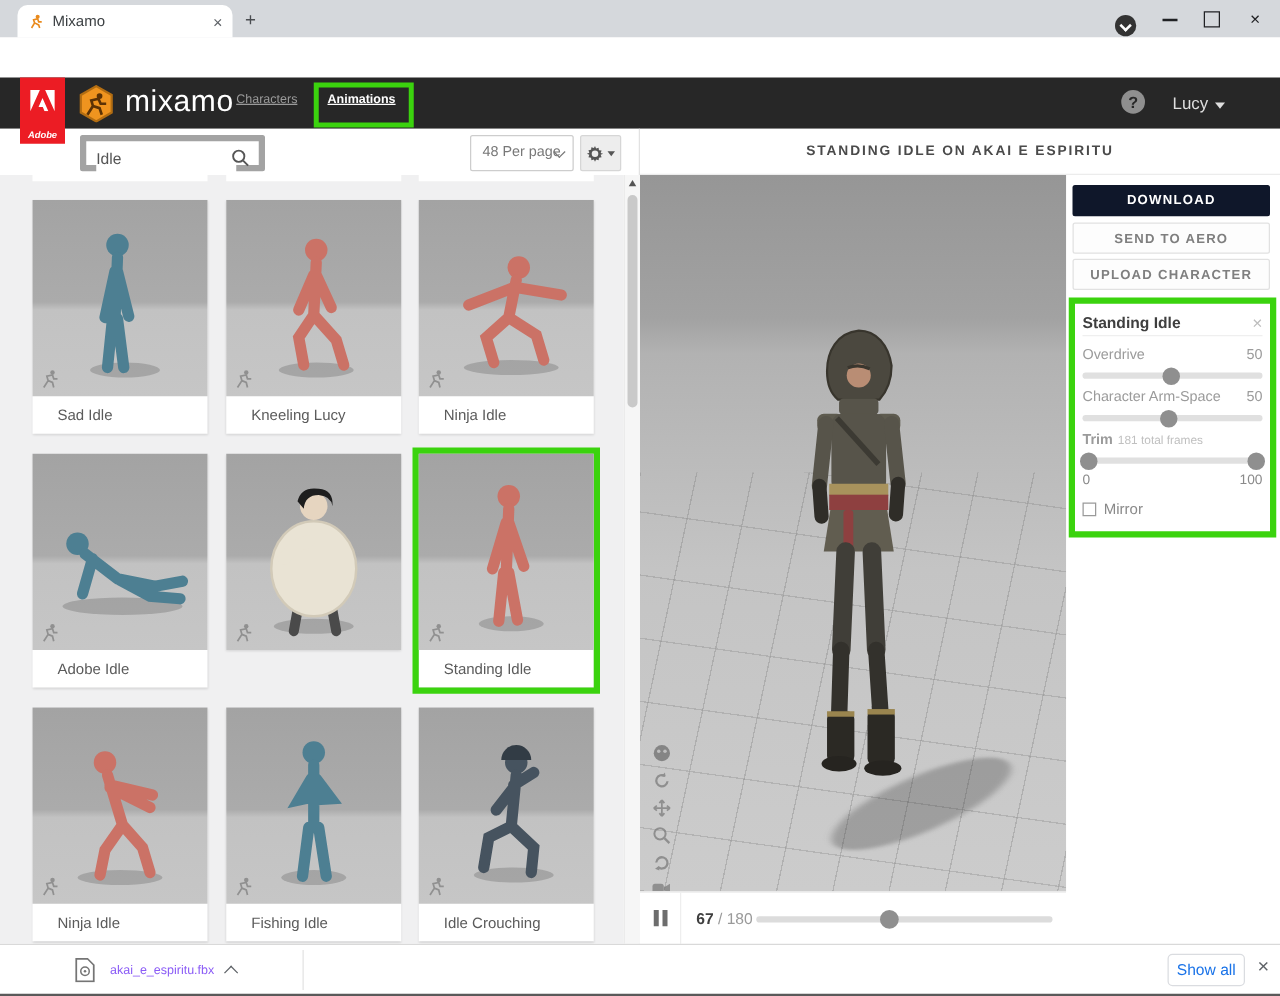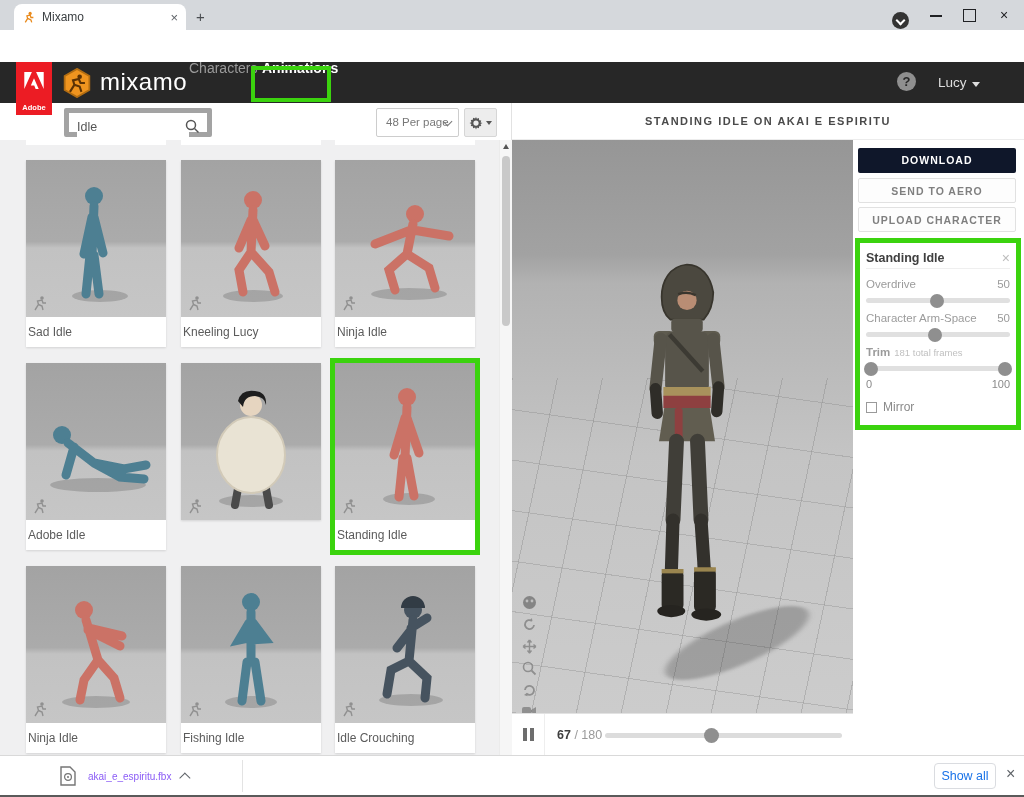"Characters" .nav-item { font-size: 14px -> 10px; text-decoration: none -> underline; top: 60px -> 74px }
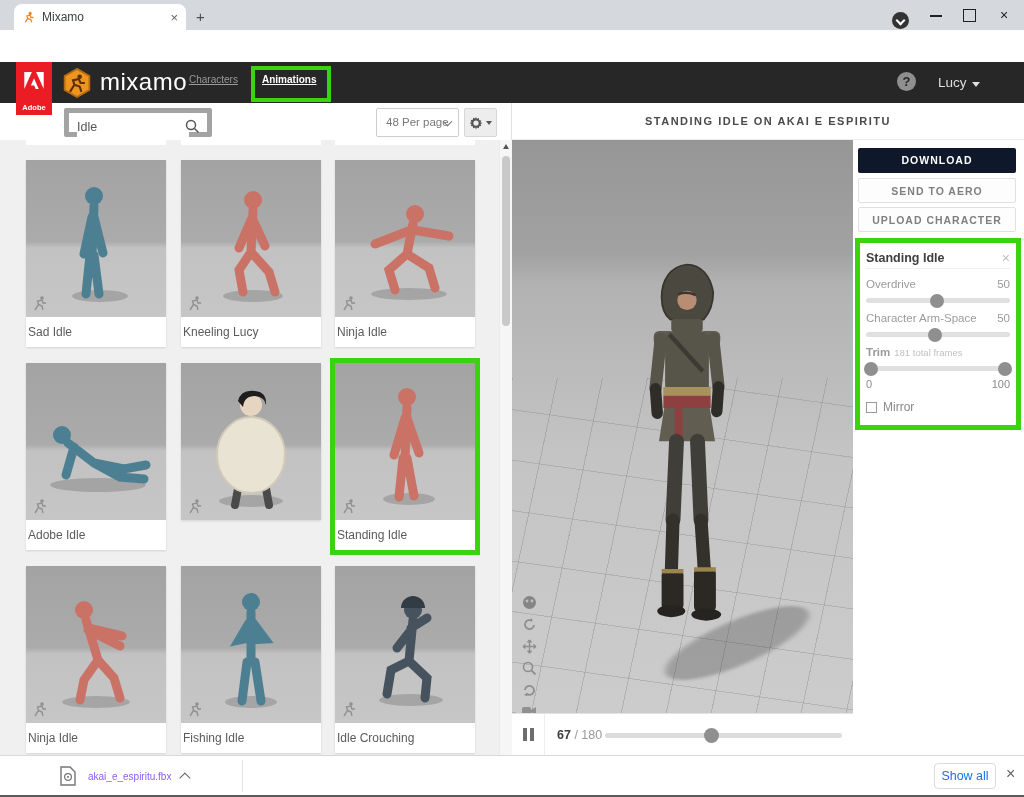"Adobe" #adobe-logo .a-word { font-style: none -> italic }
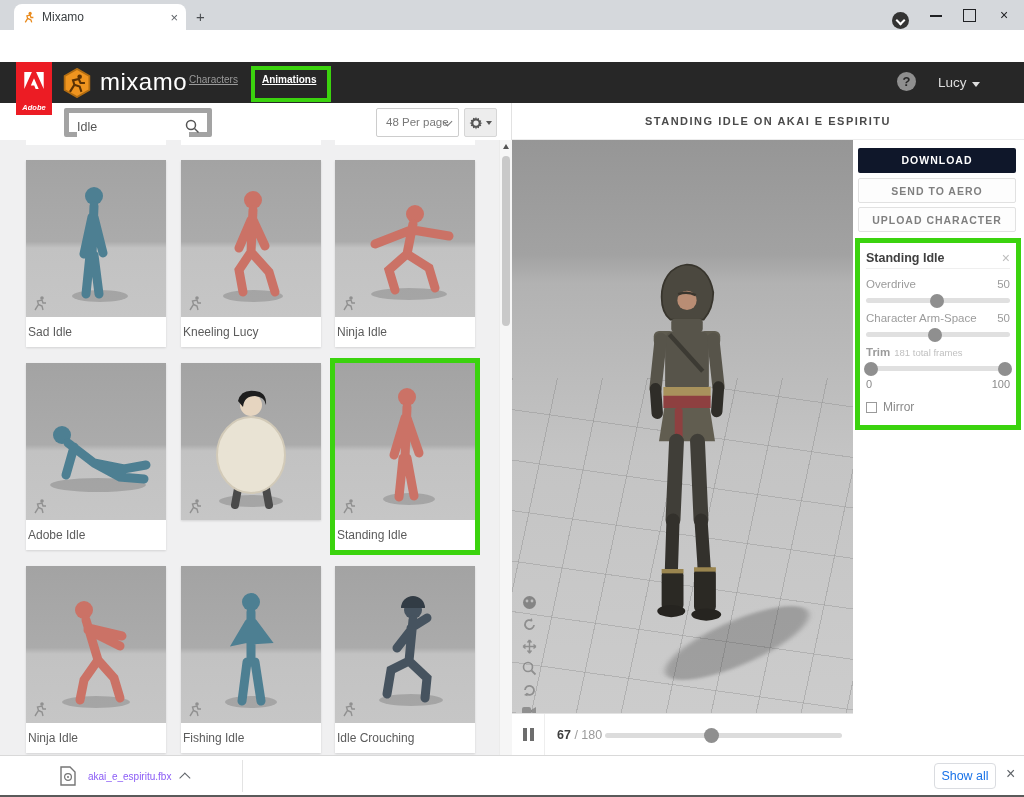"Sad Idle" .card-label { padding-left: 2px -> 20px }
